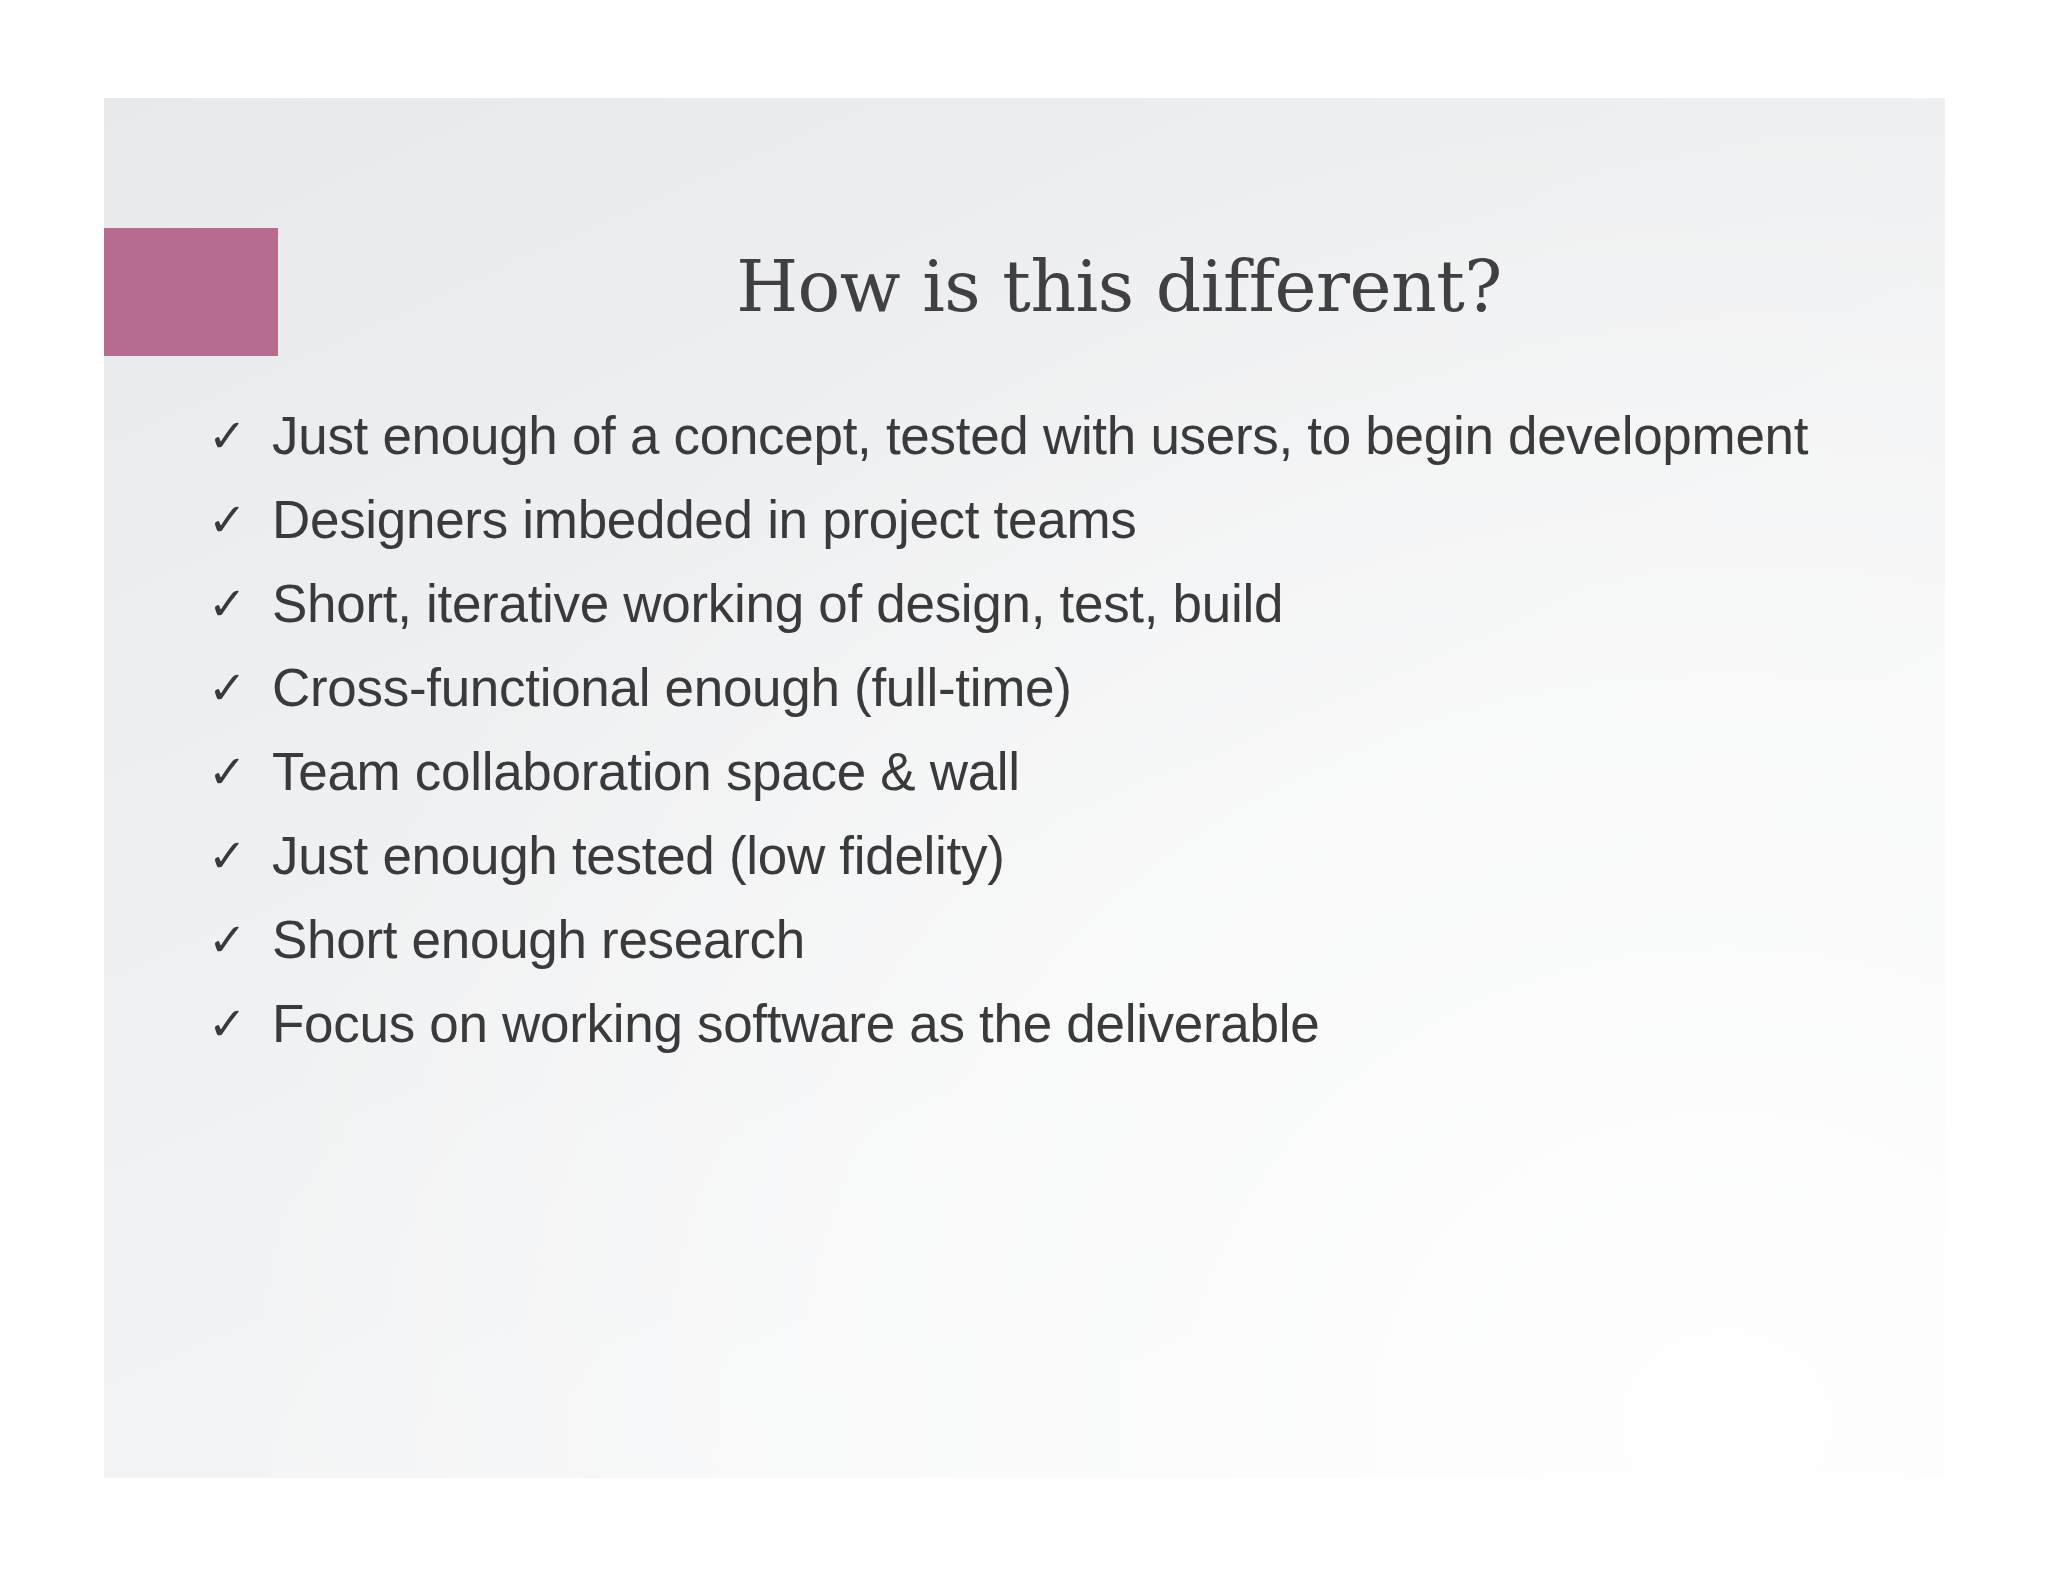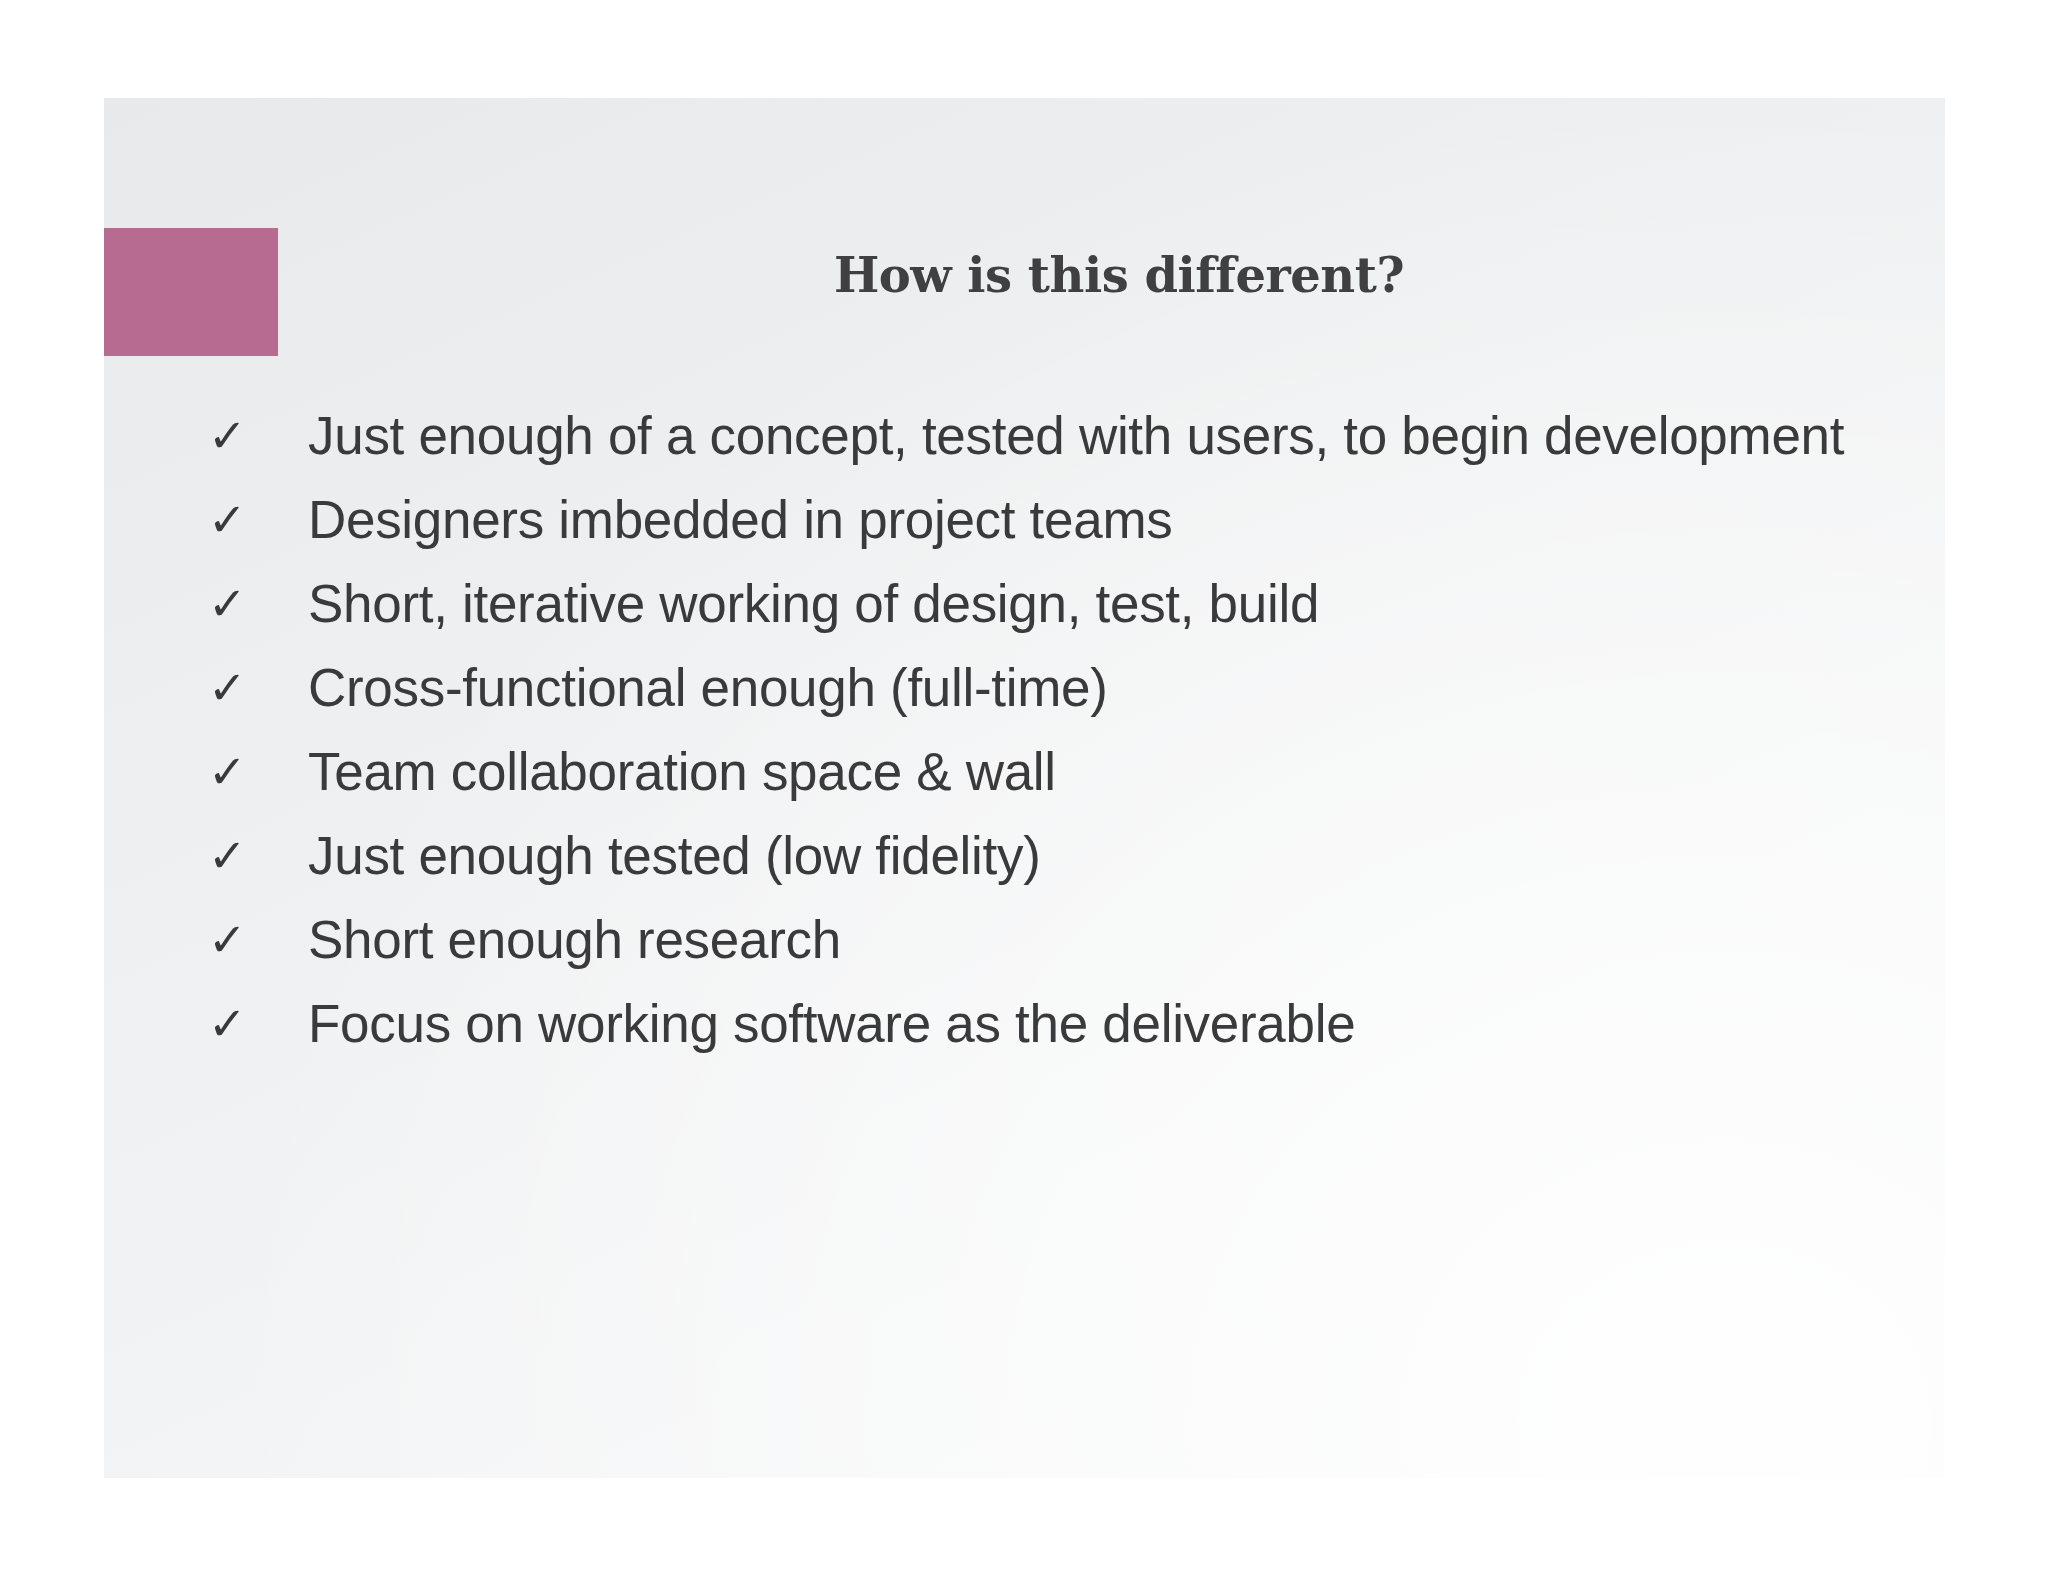"How is this different?" #slide-title { font-size: 48px -> 71px; font-weight: 700 -> 400 }
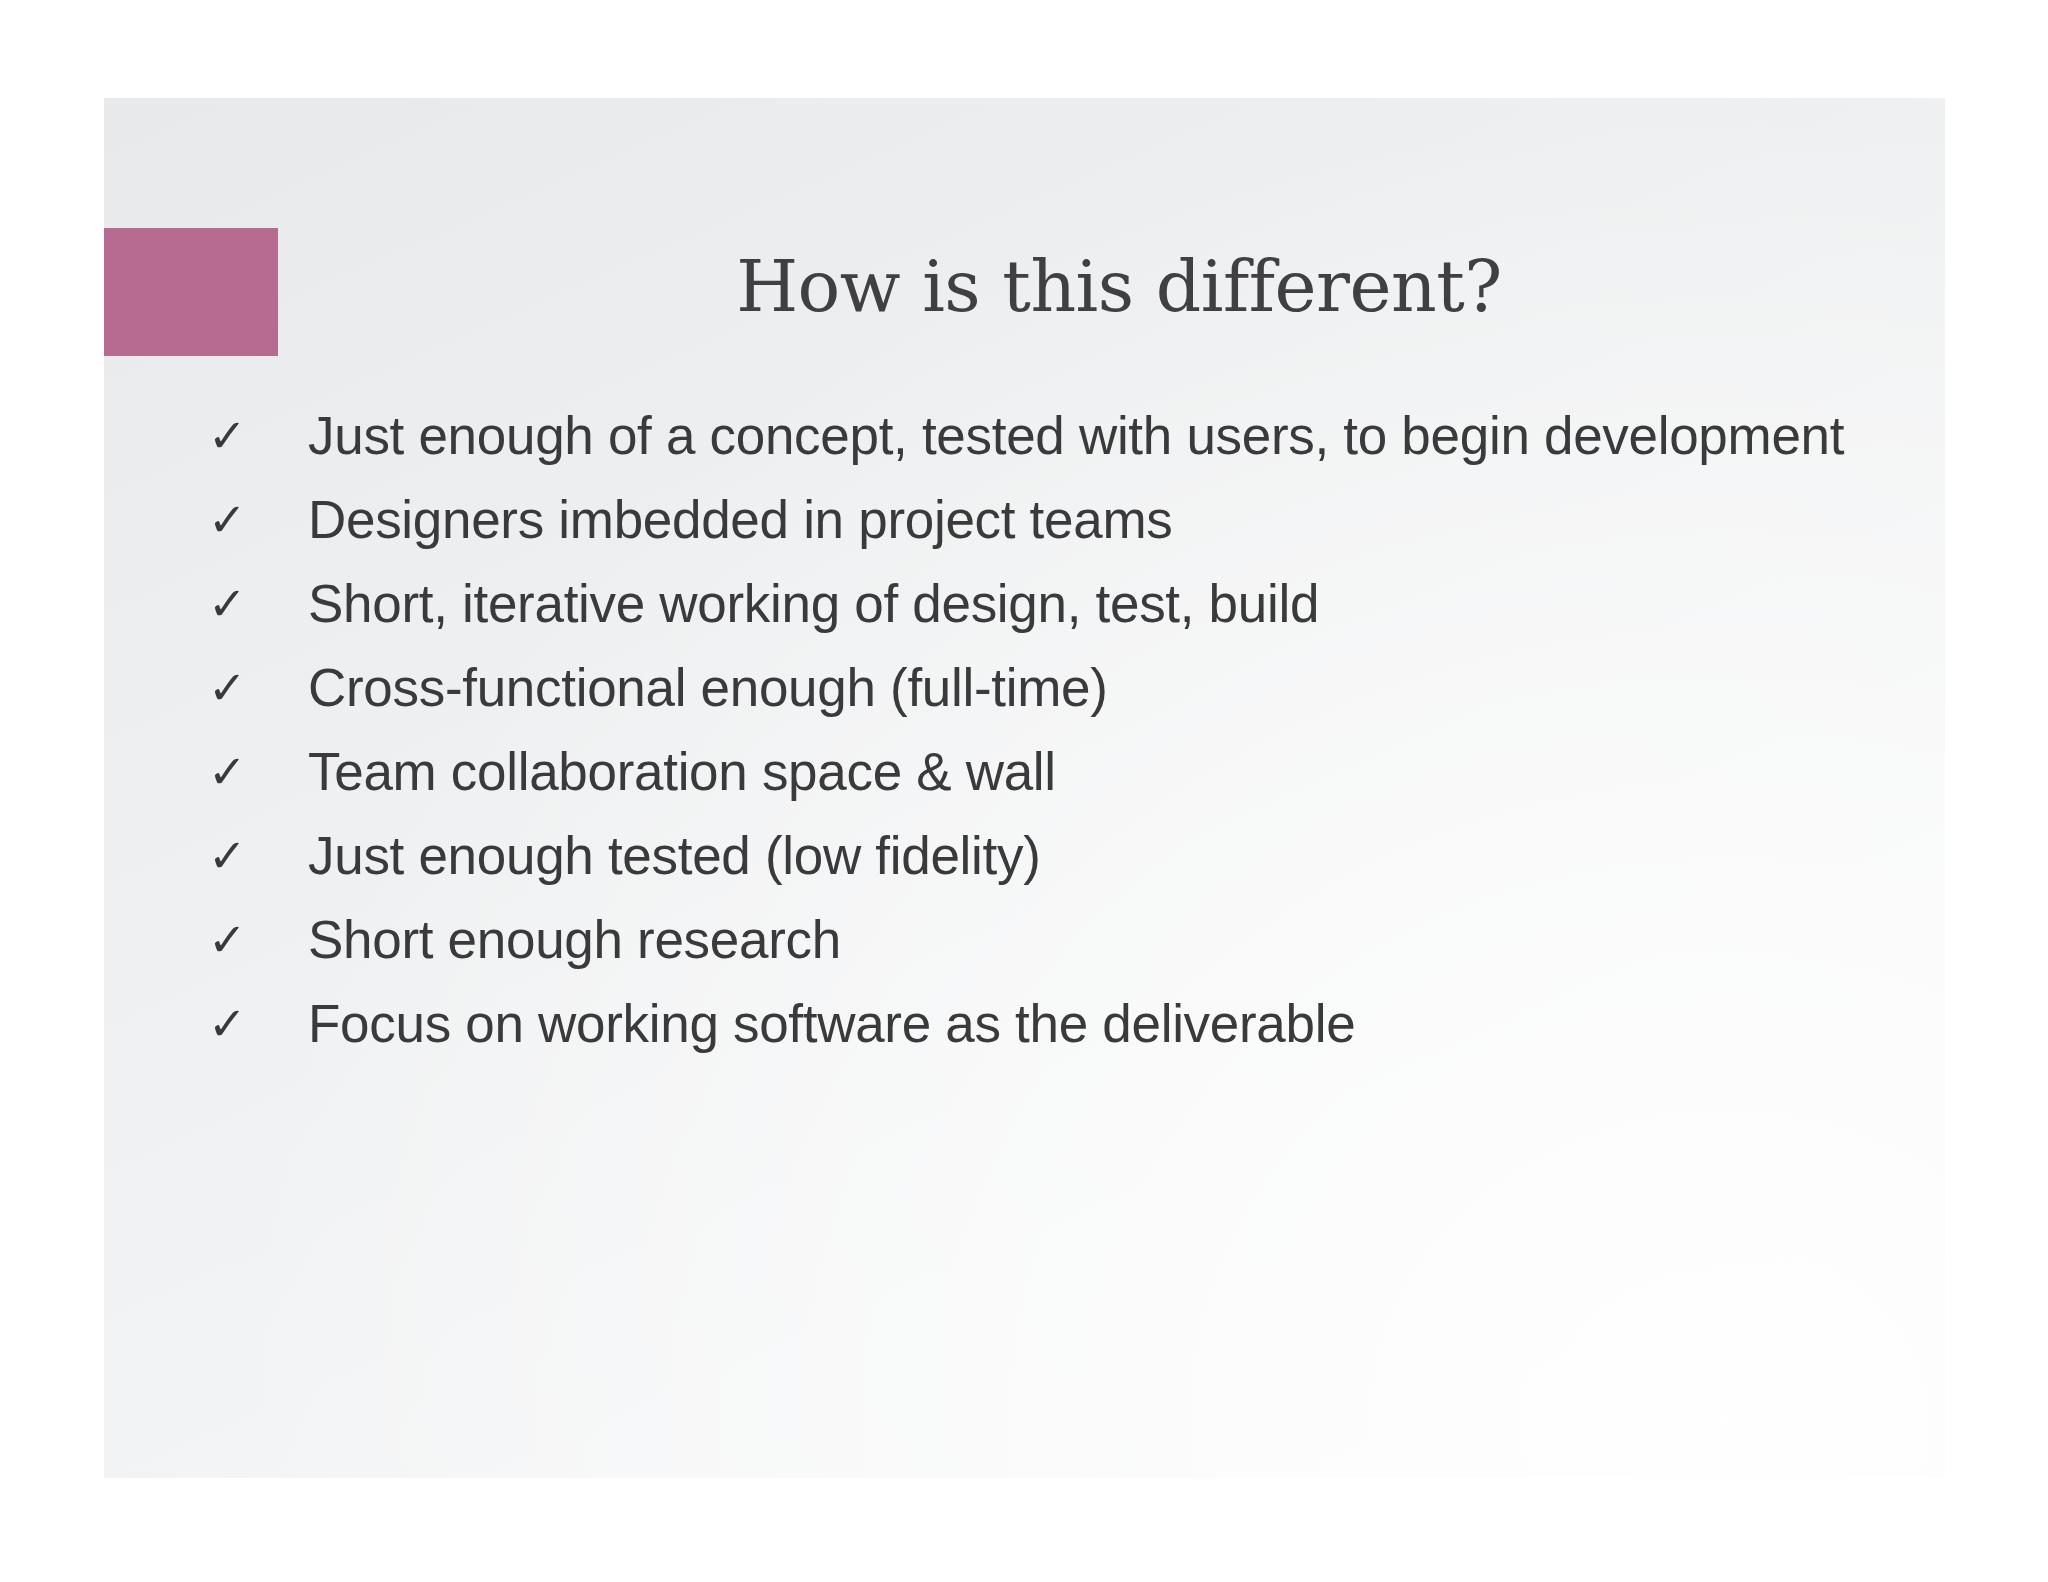"Just enough of a concept," .bullet-text { margin-left: 36px -> none }
